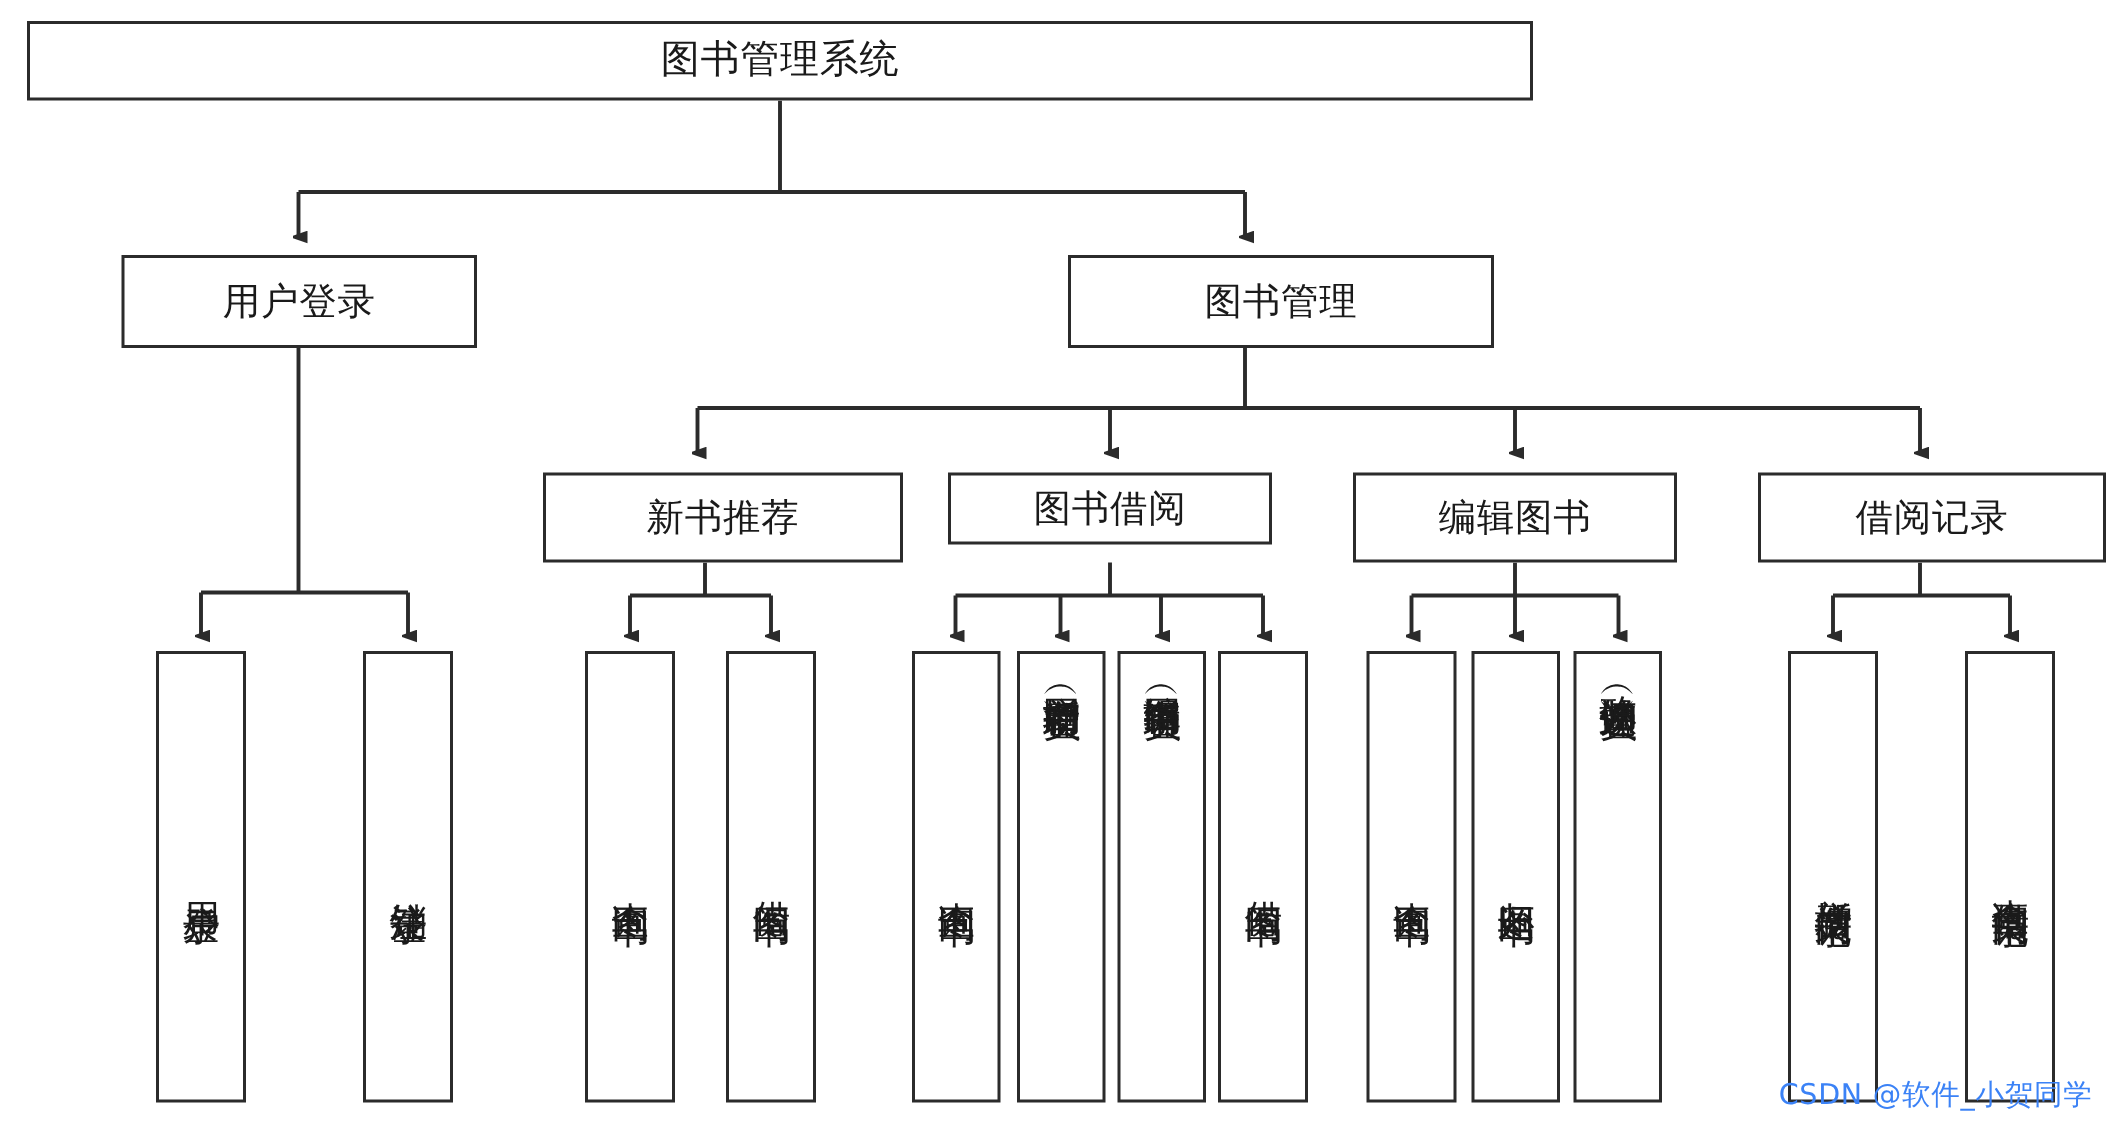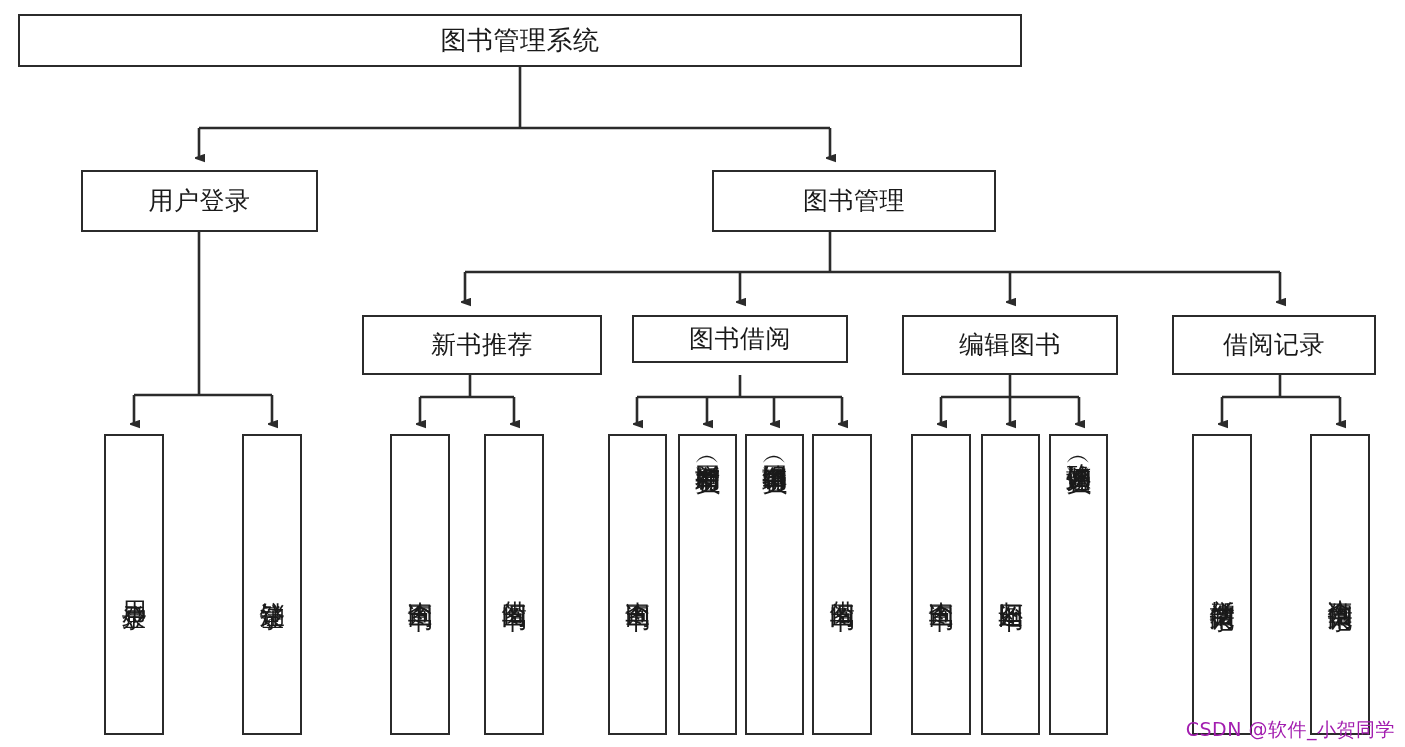"借阅记录" div.node { width: 204px -> 232px }
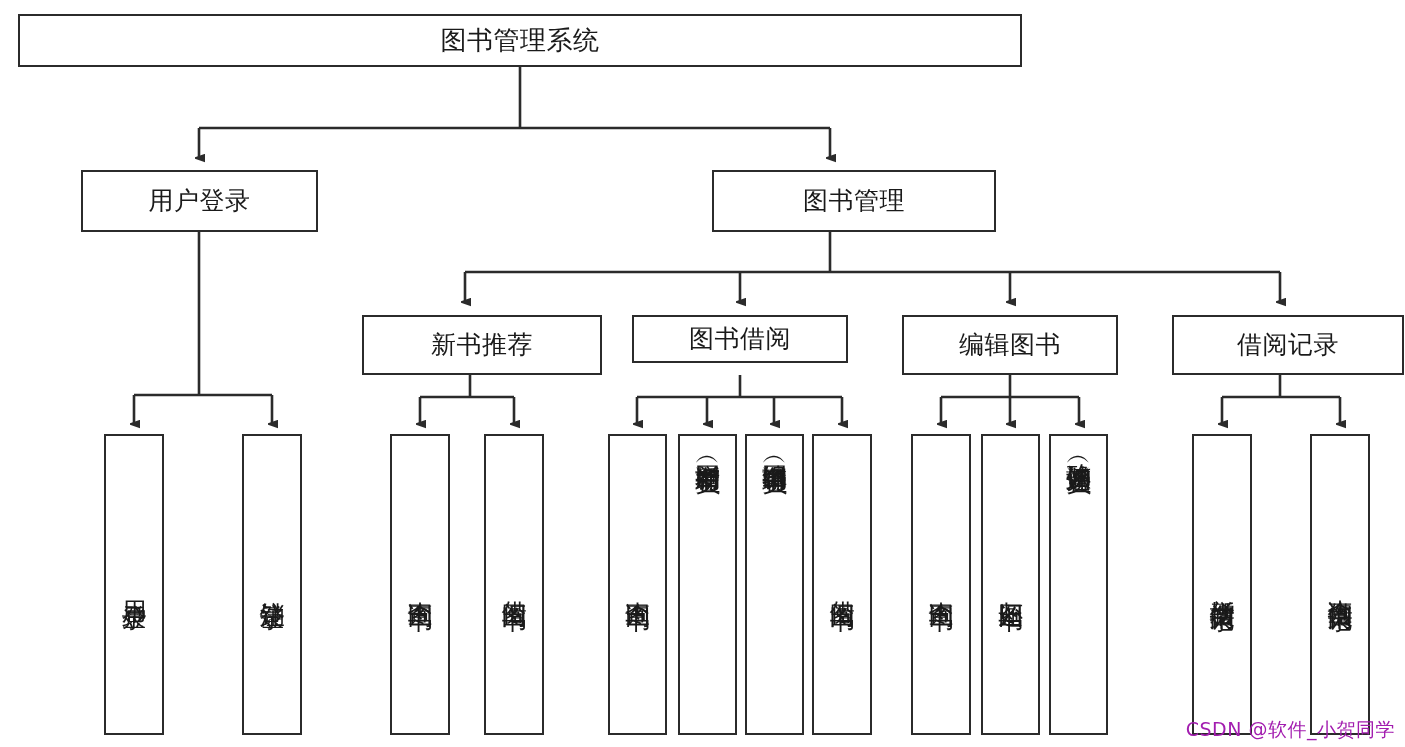"CSDN @软件_小贺同学" #watermark { color: #a21caf -> #3b82f6 }
